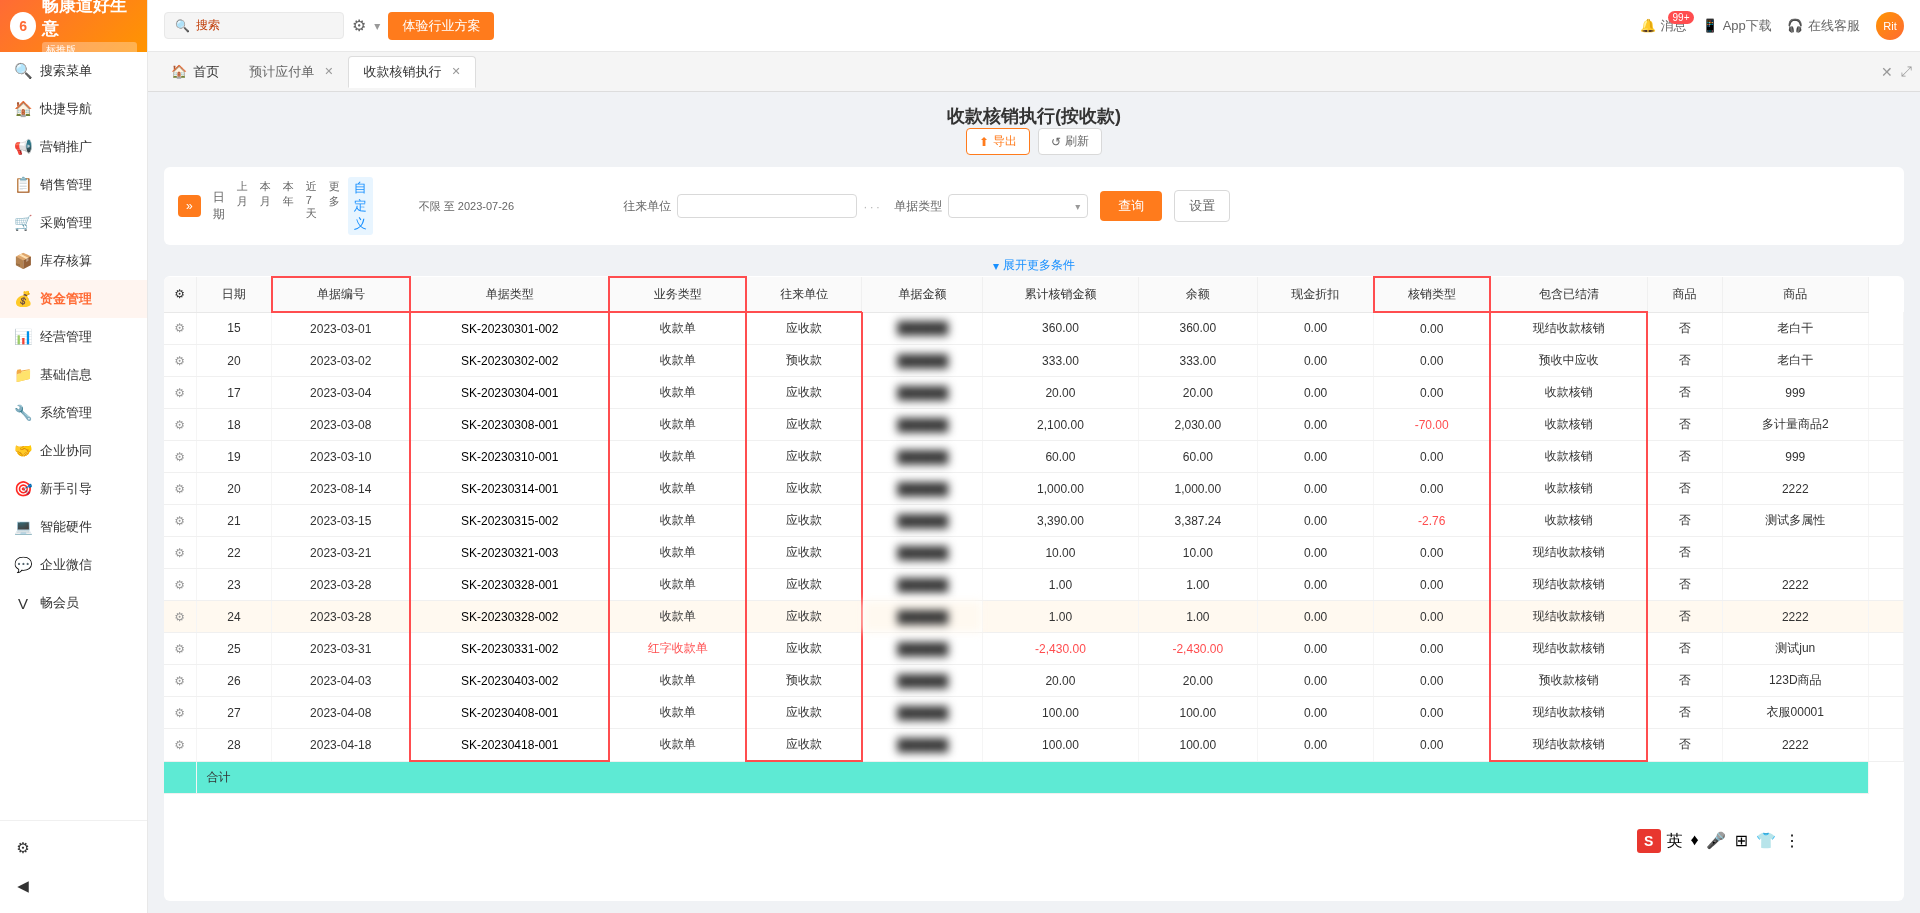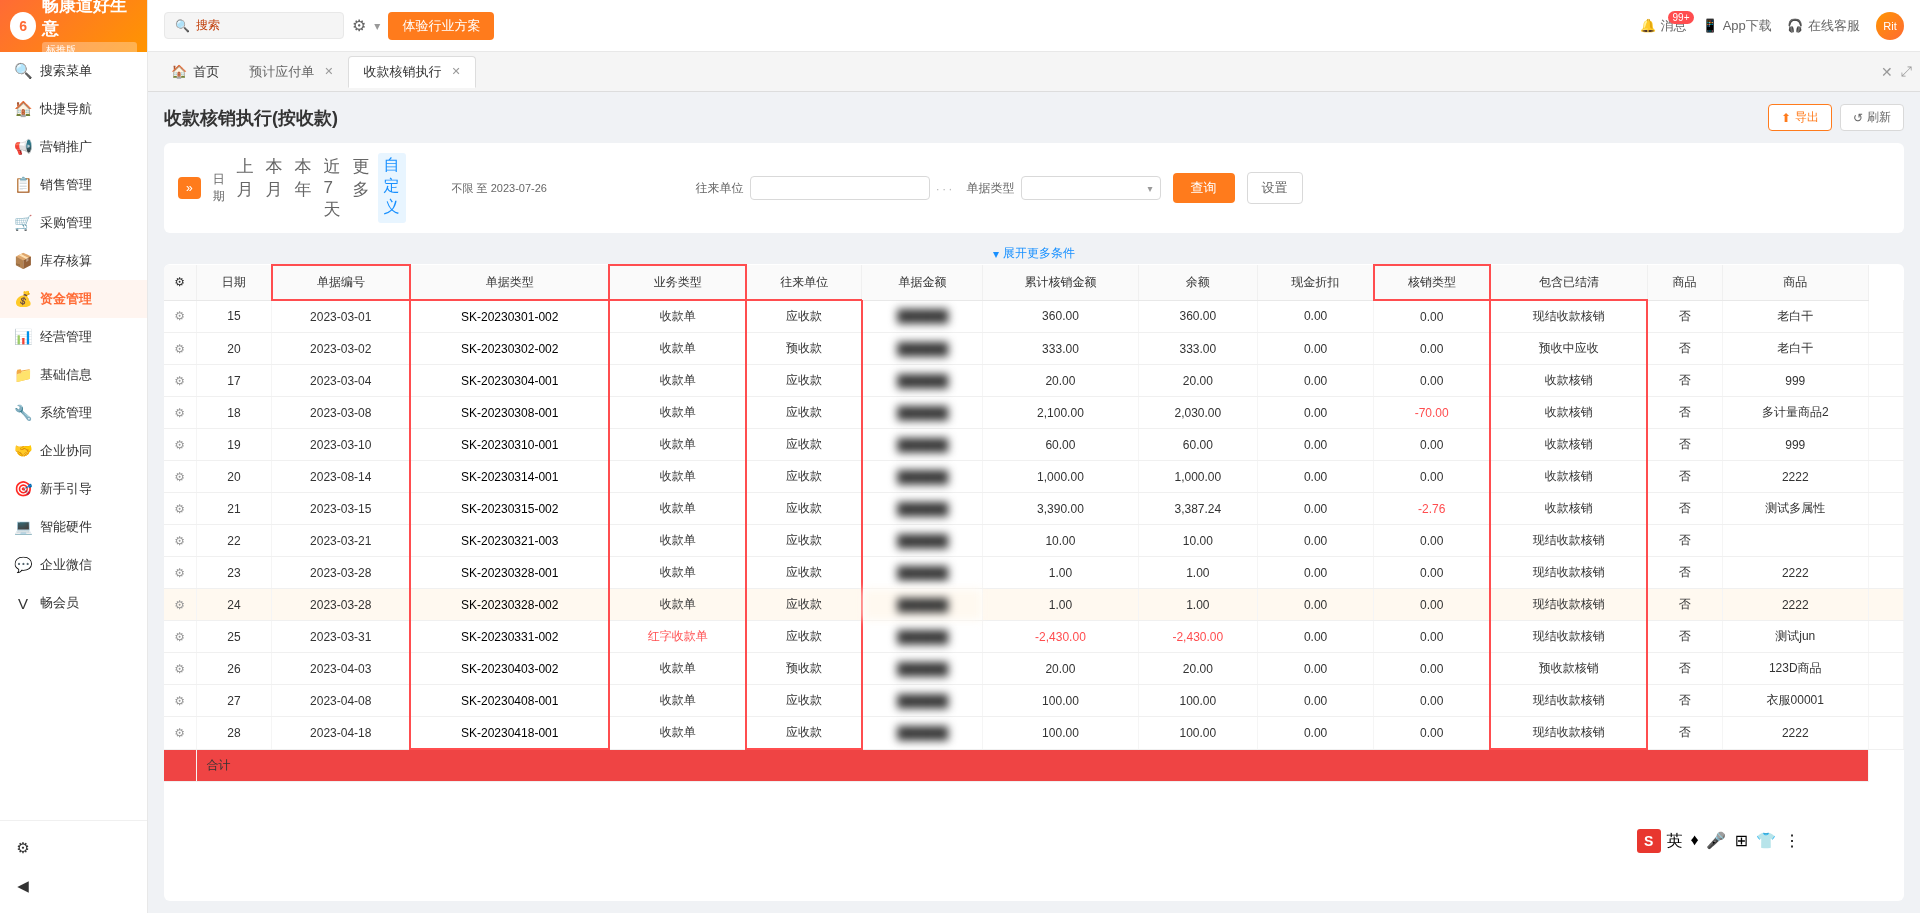"收款核销执行(按收款)" .page-title { flex-direction: none -> column }
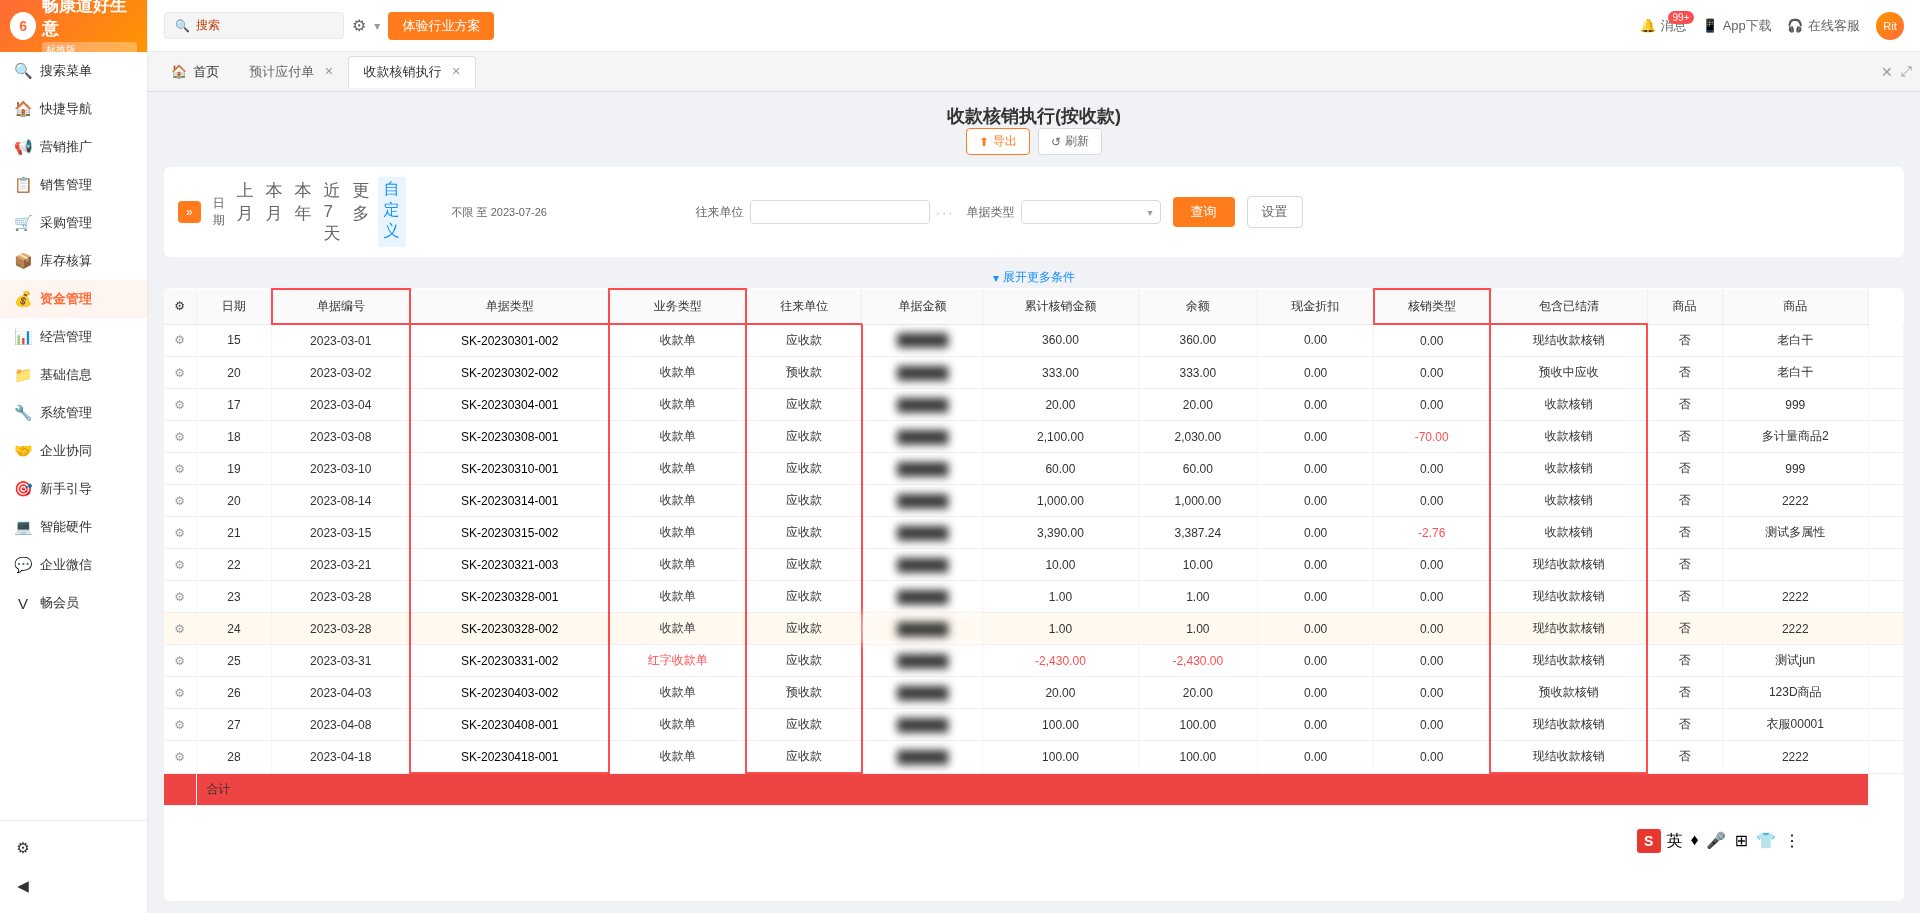"上月" .filter-date-btn { font-size: 17px -> 11px }
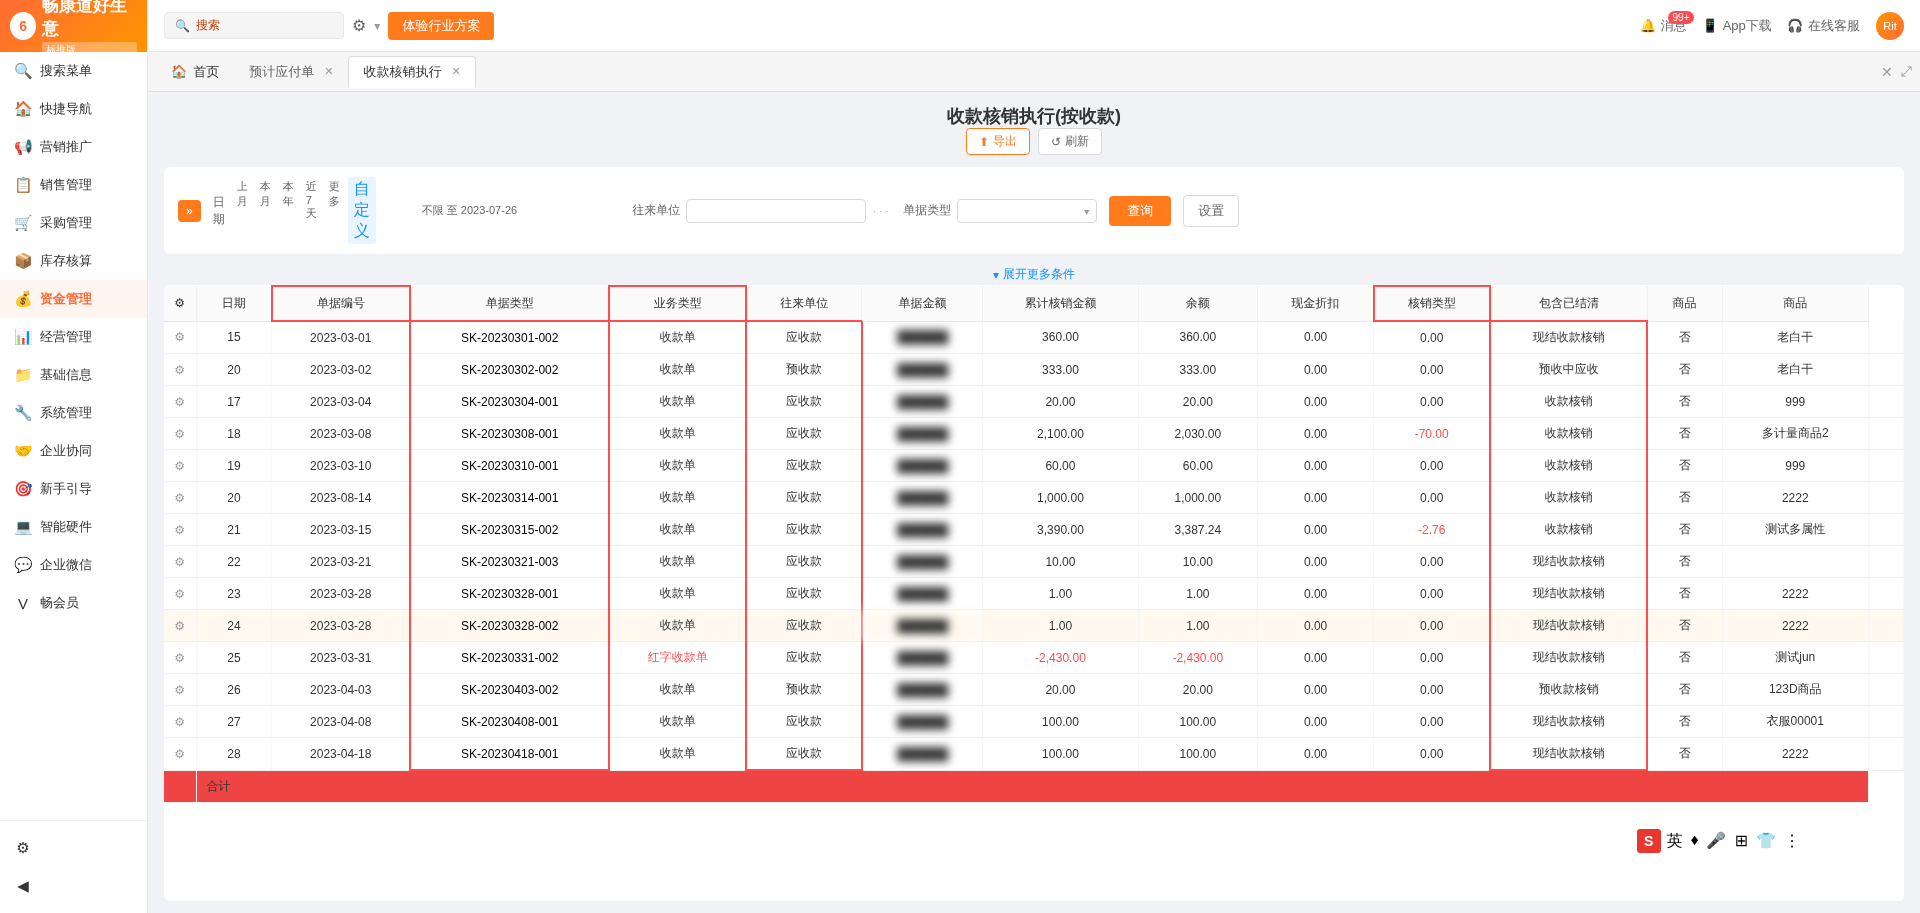"自定义" .filter-custom-btn { font-size: 16px -> 13px }
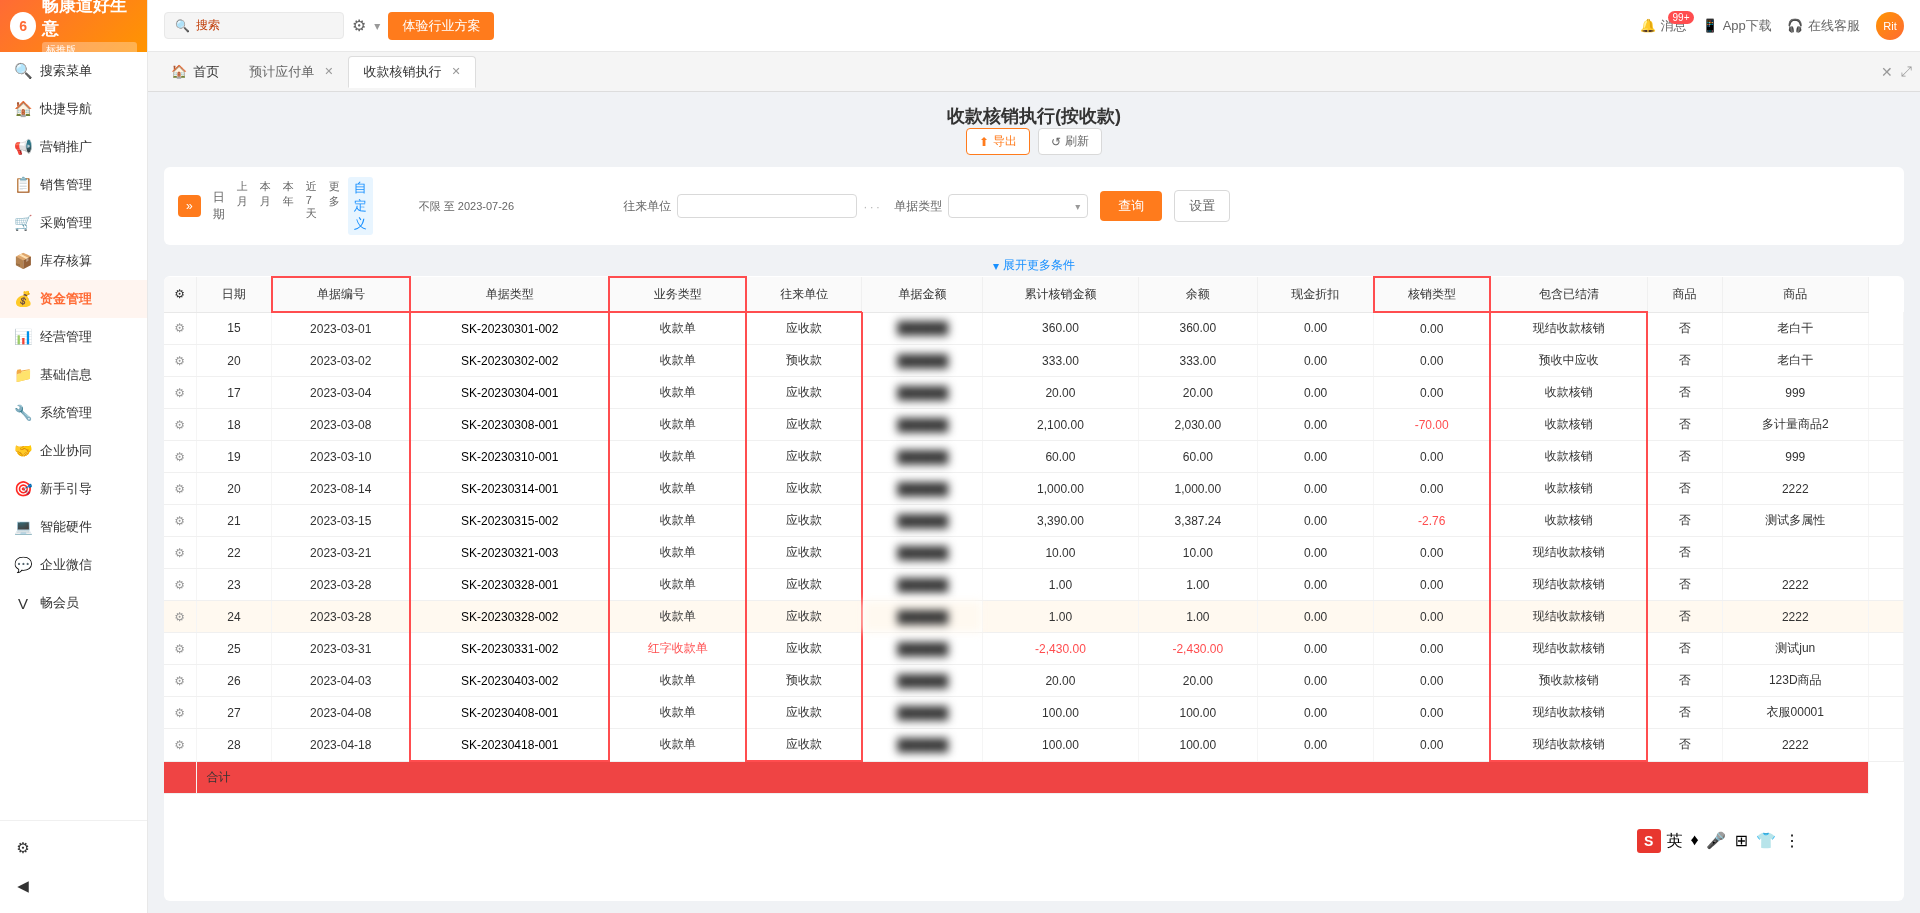"合计" .total-row td { background: #ef4444 -> #5eead4 }
